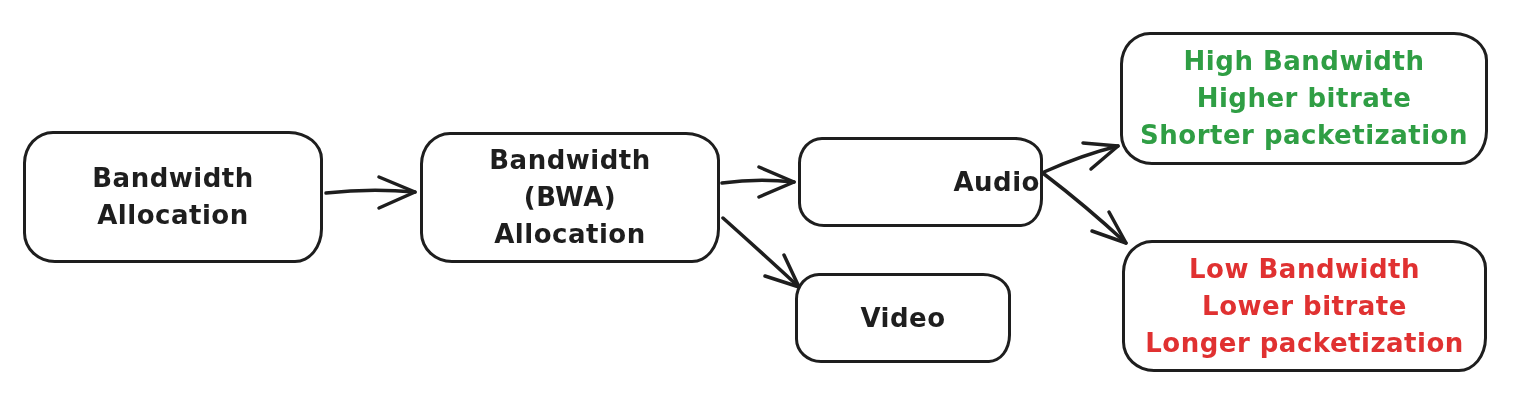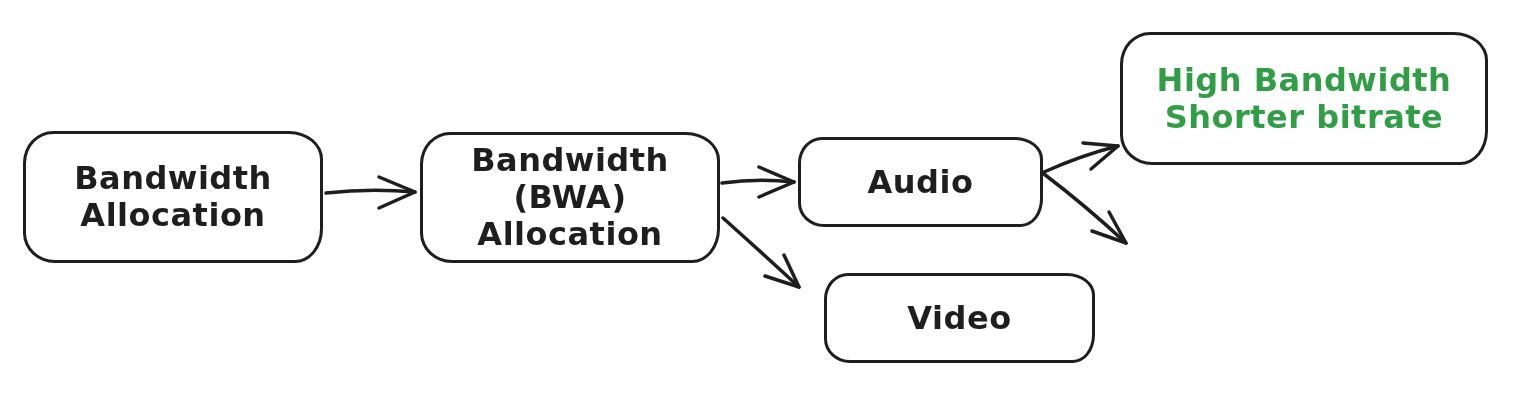"High Bandwidth" .node { font-size: 32px -> 26px }
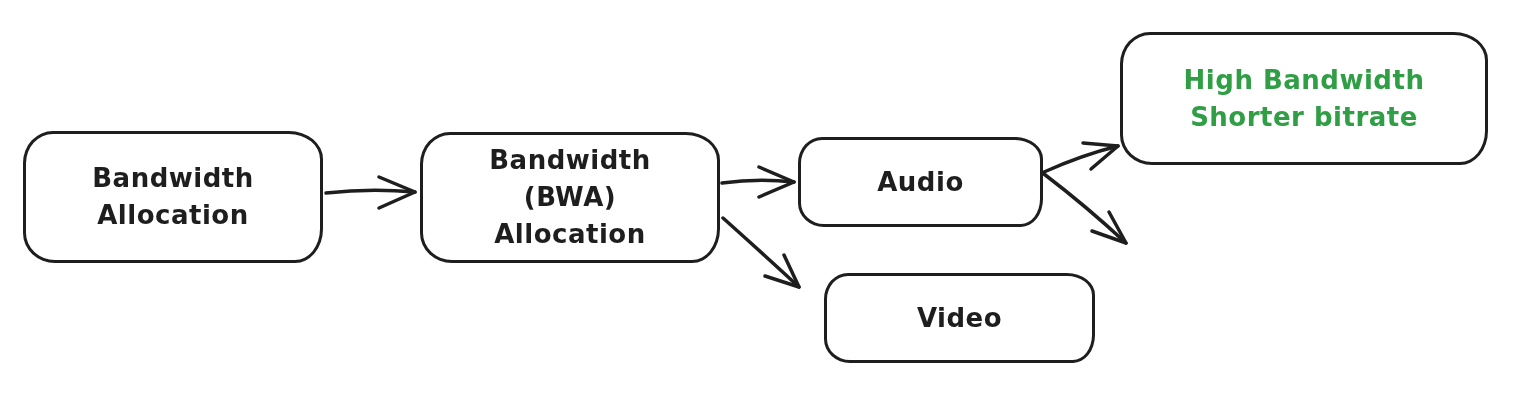"Shorter bitrate" div { text: Shorter -> Higher }
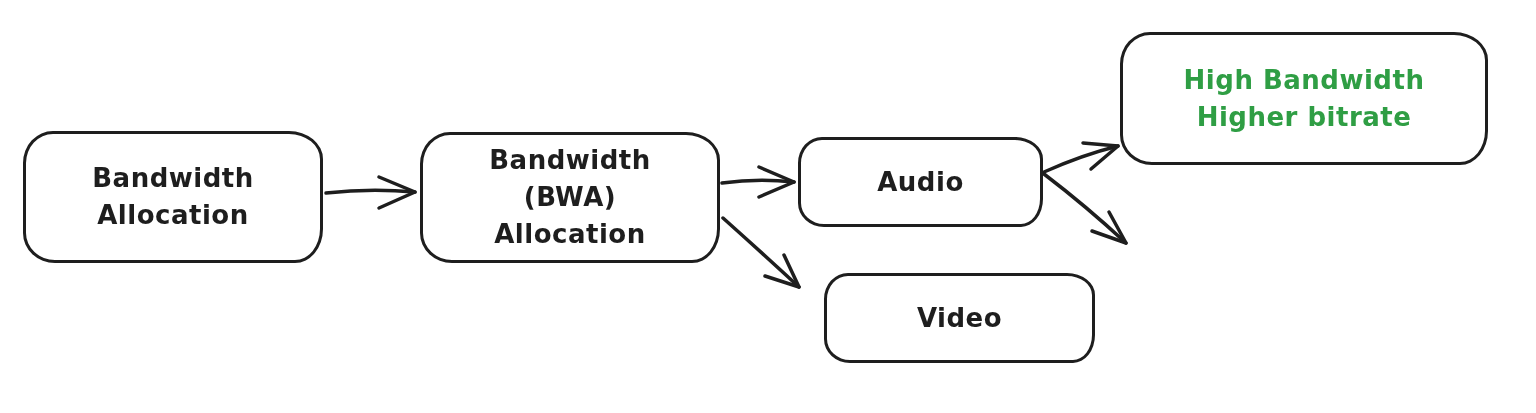"Shorter packetization" div { html: none -> <div>Shorter packetization</div> }
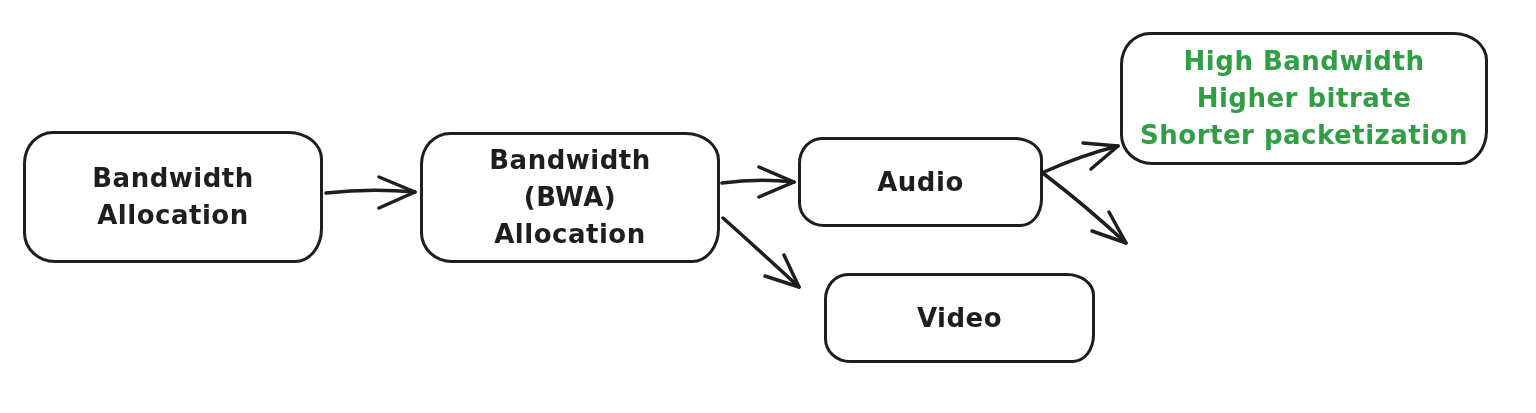"Audio" .node-audio { align-items: none -> flex-end }
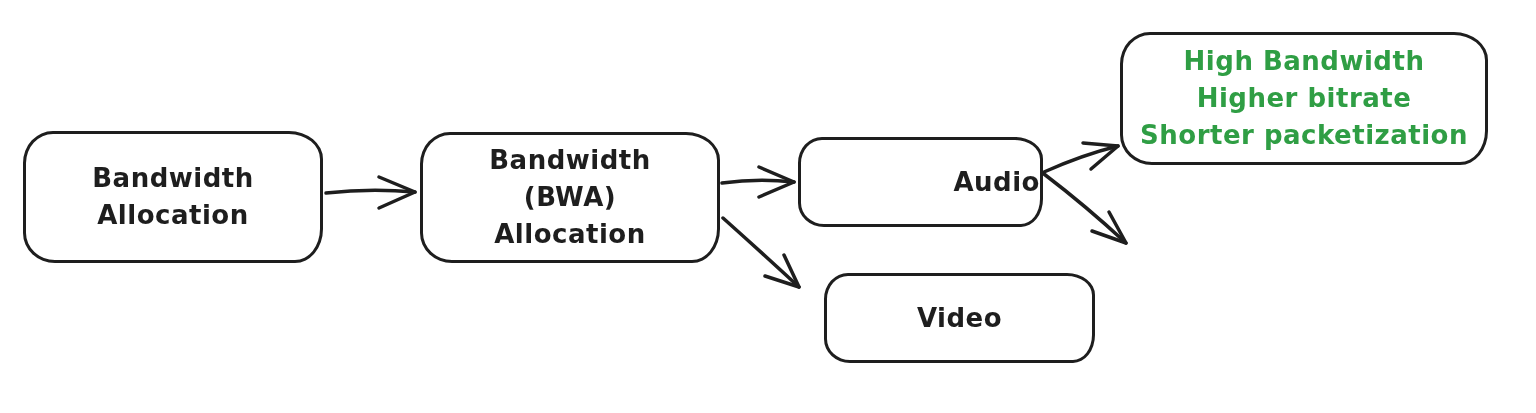"Low Bandwidth" div.node { html: none -> <div> <div>Low Bandwidth</div> <div>Lower bitrate</div> <div>Longer packetization</div> </div> }
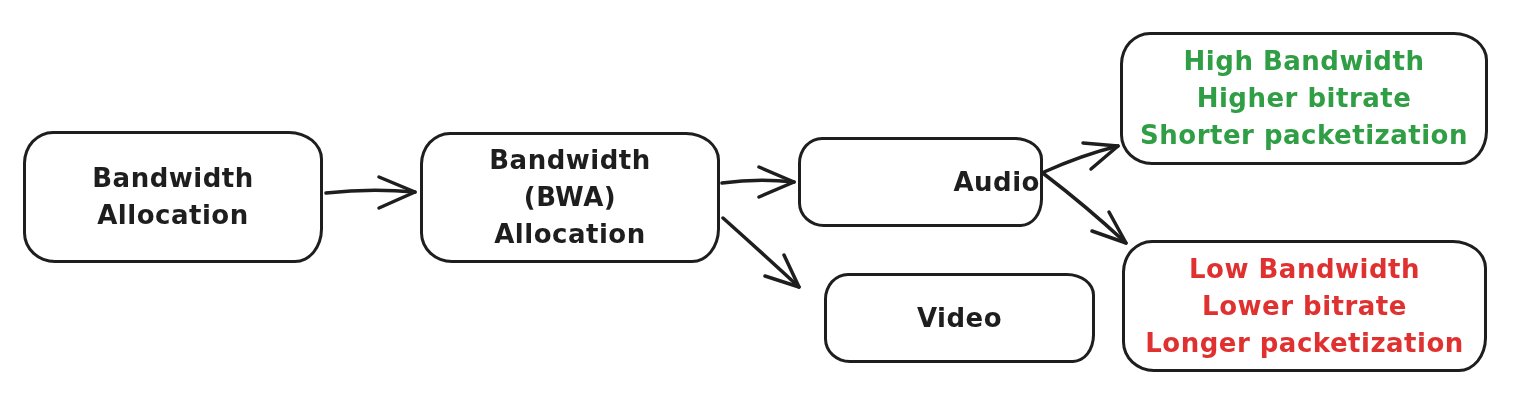"Video" .node-video { margin-left: 29px -> none; width: 271px -> 216px }
